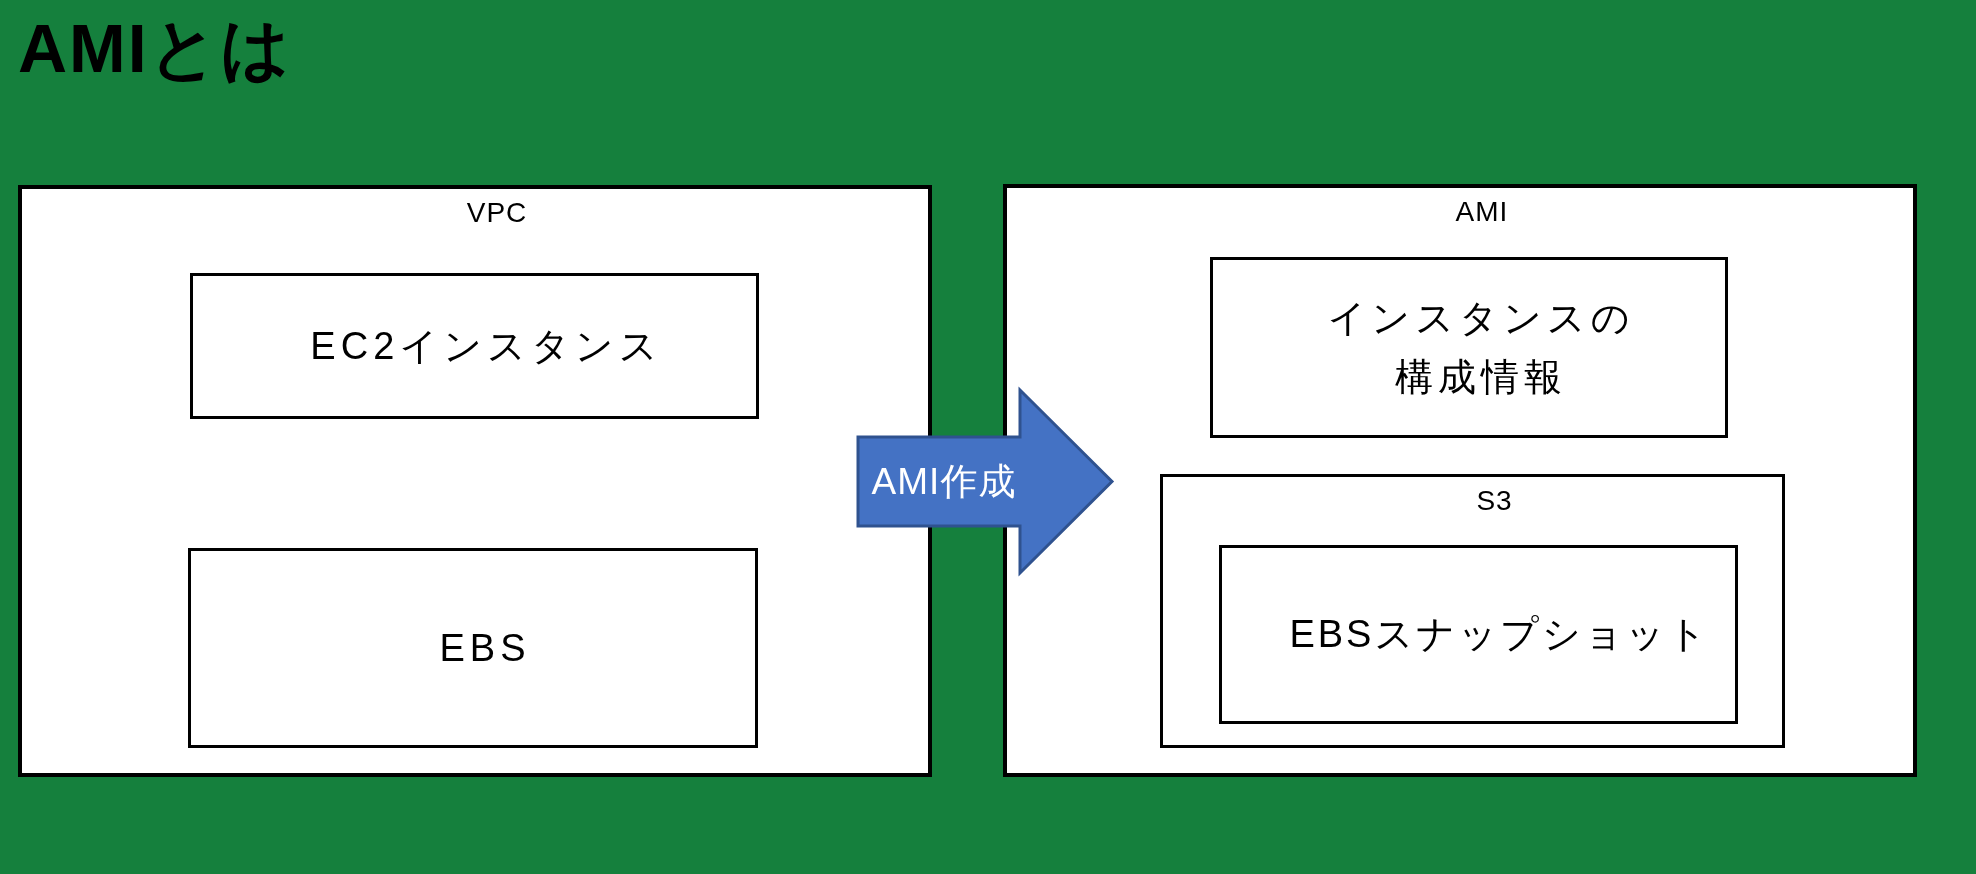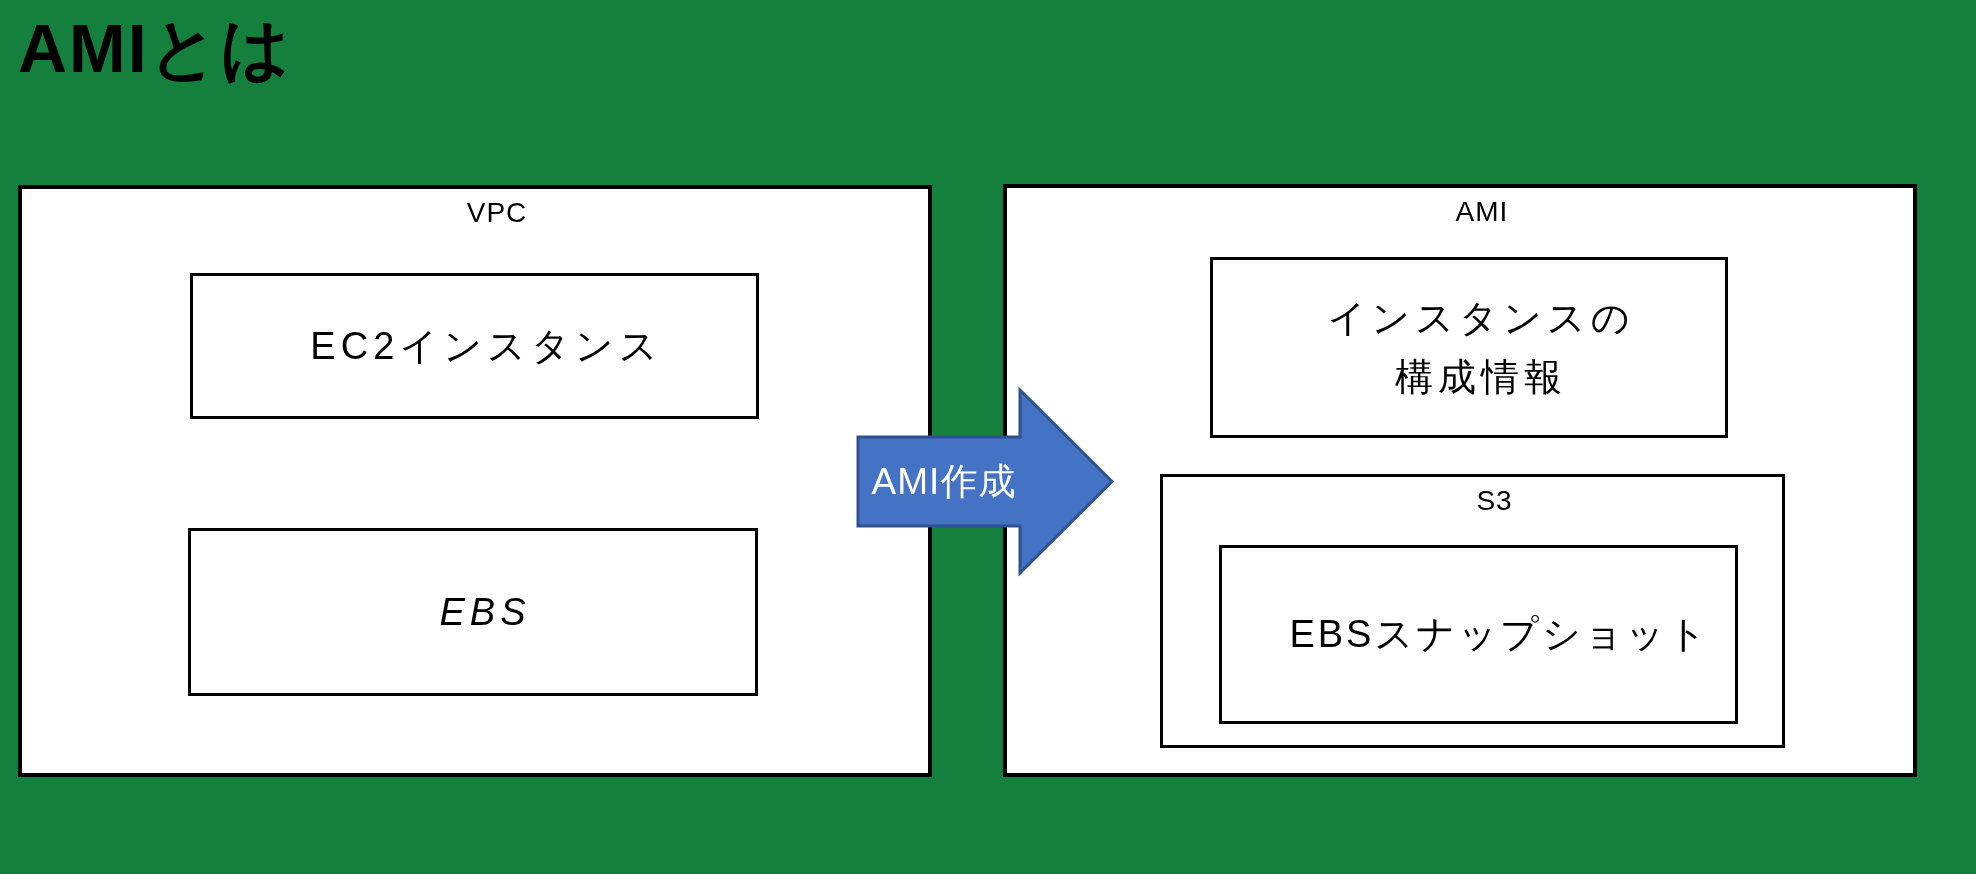"EBS" div.box { font-style: italic -> none; height: 168px -> 200px; top: 528px -> 548px }
